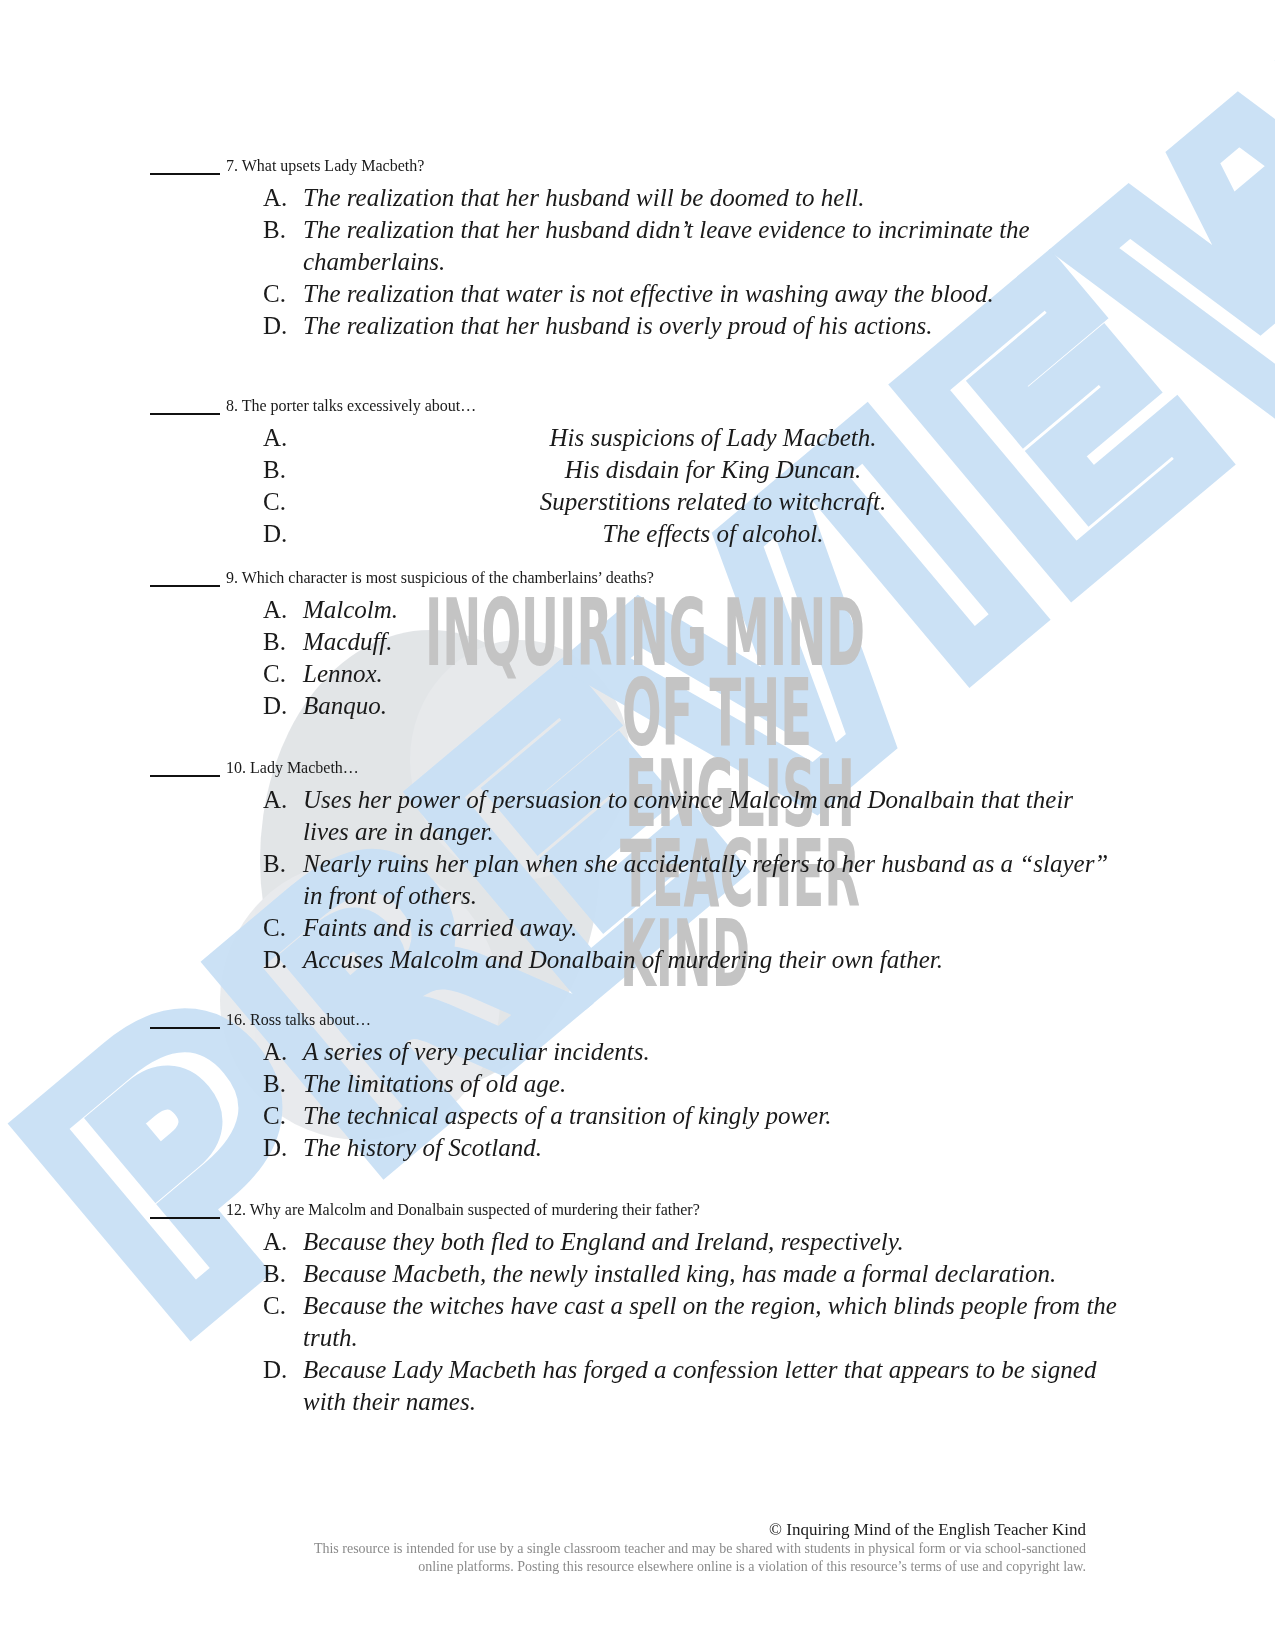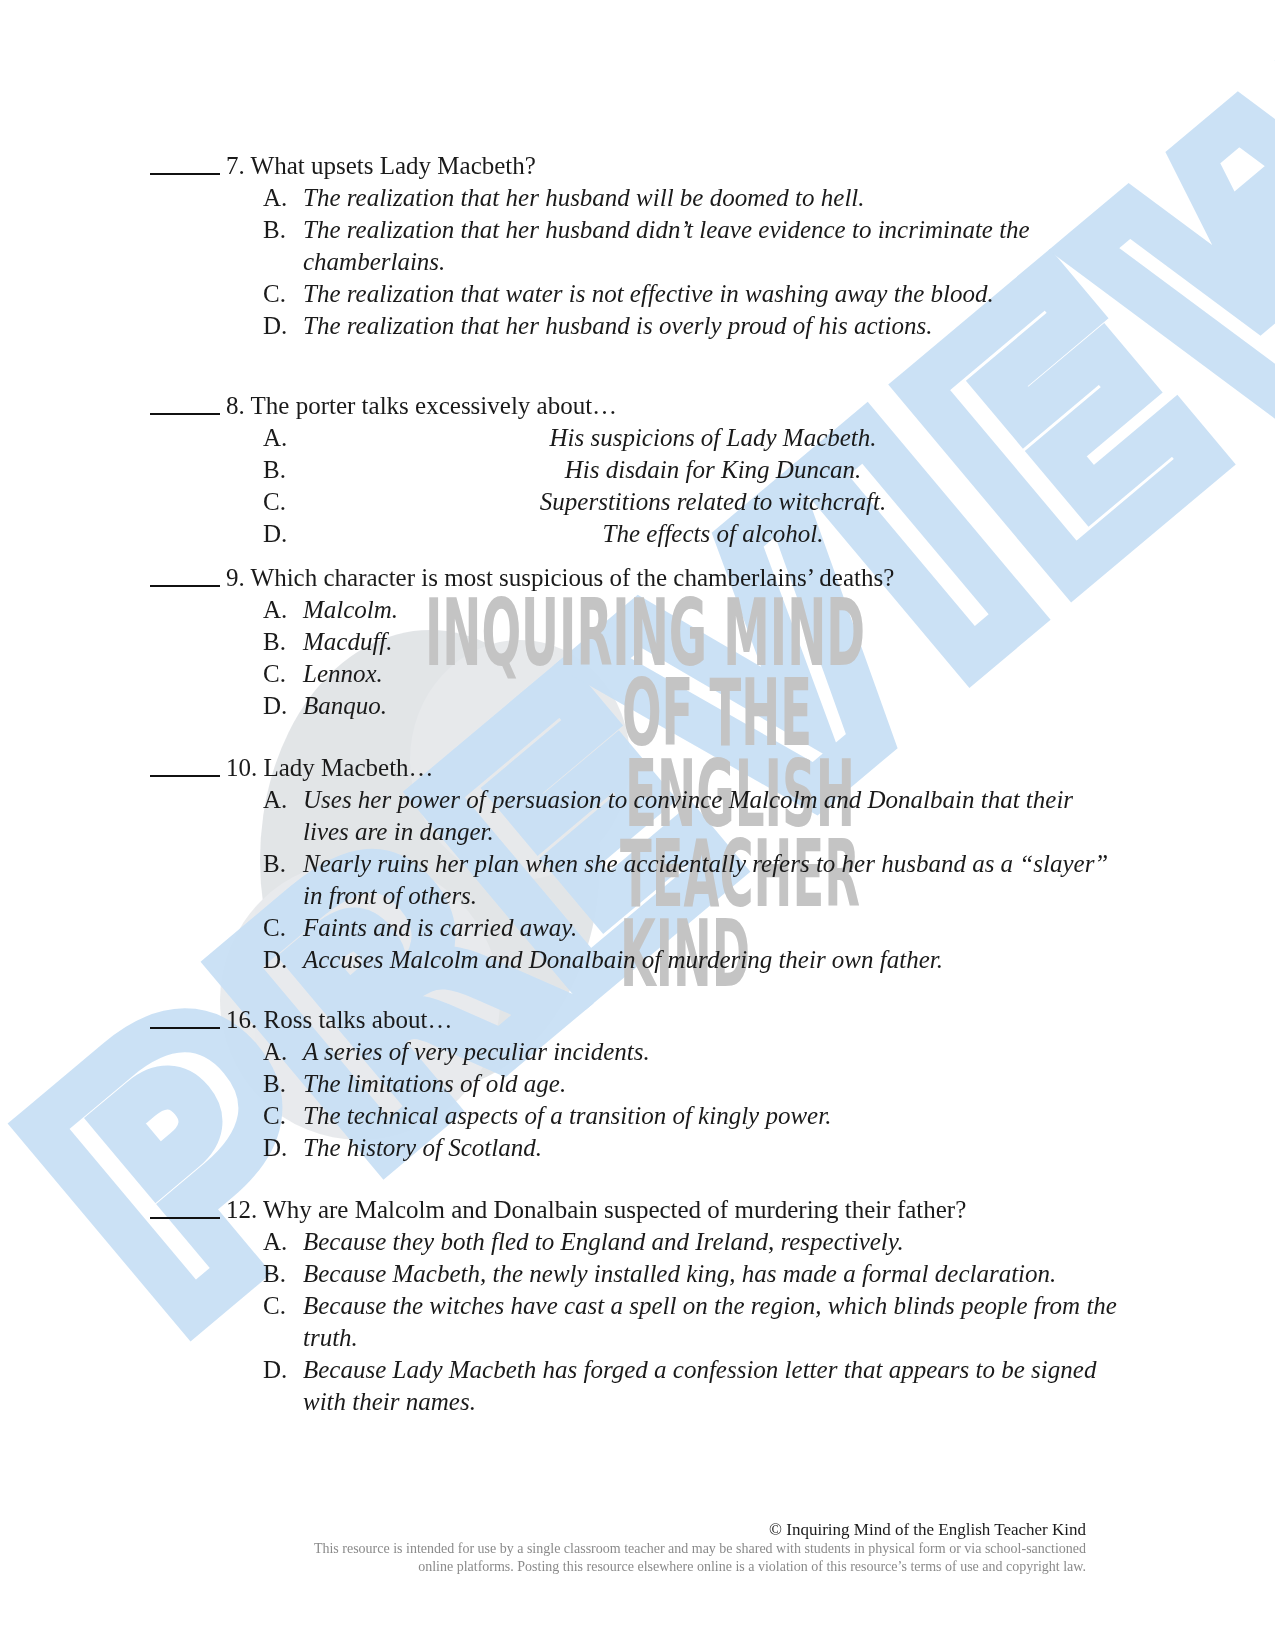"7. What upsets Lady Macbeth?" .q-line { font-size: 25px -> 16px }
